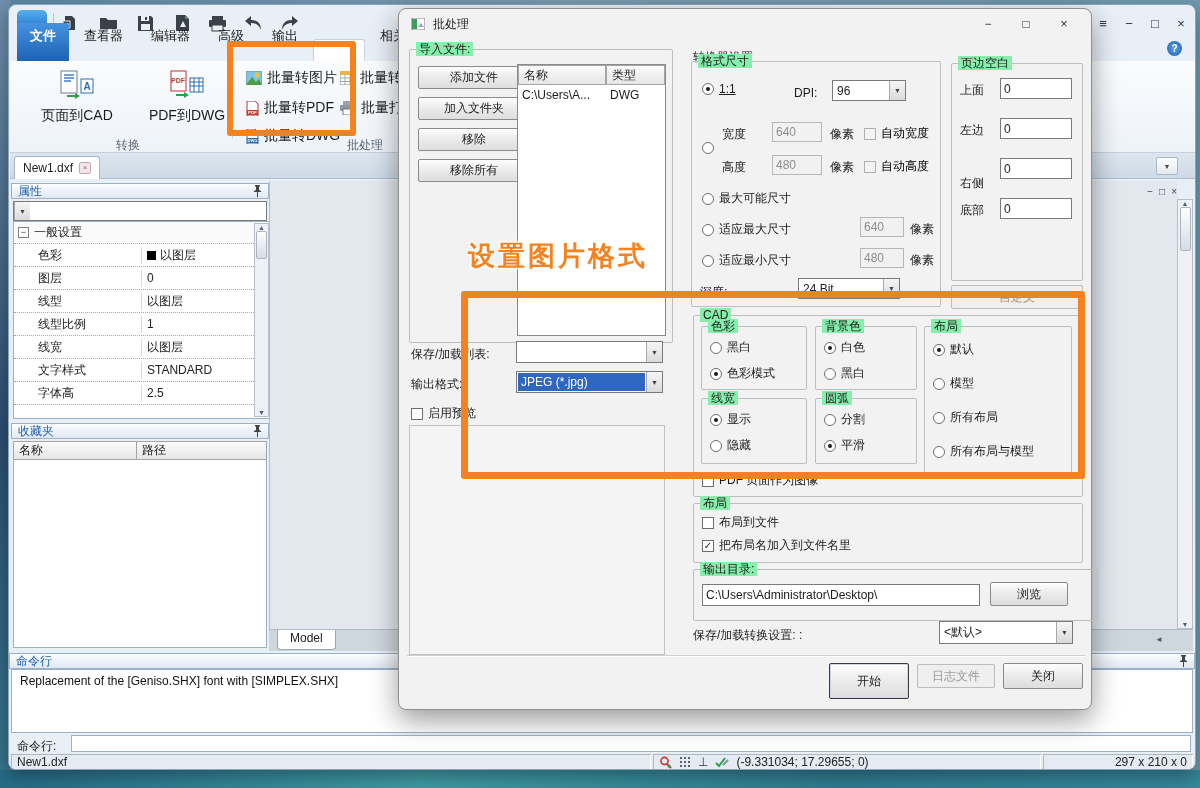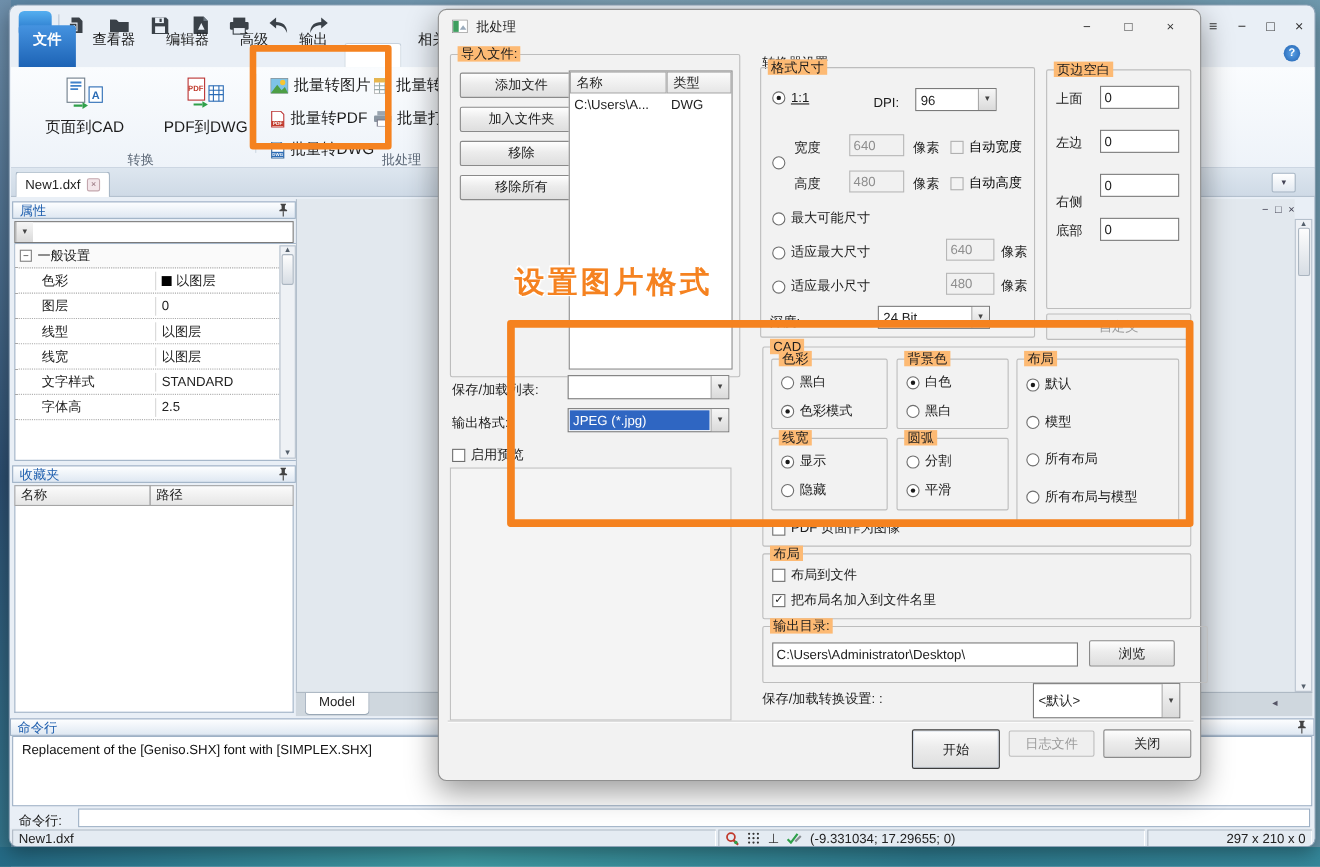"导入文件:" .gb>.lg { background: #fdba74 -> #86efac }
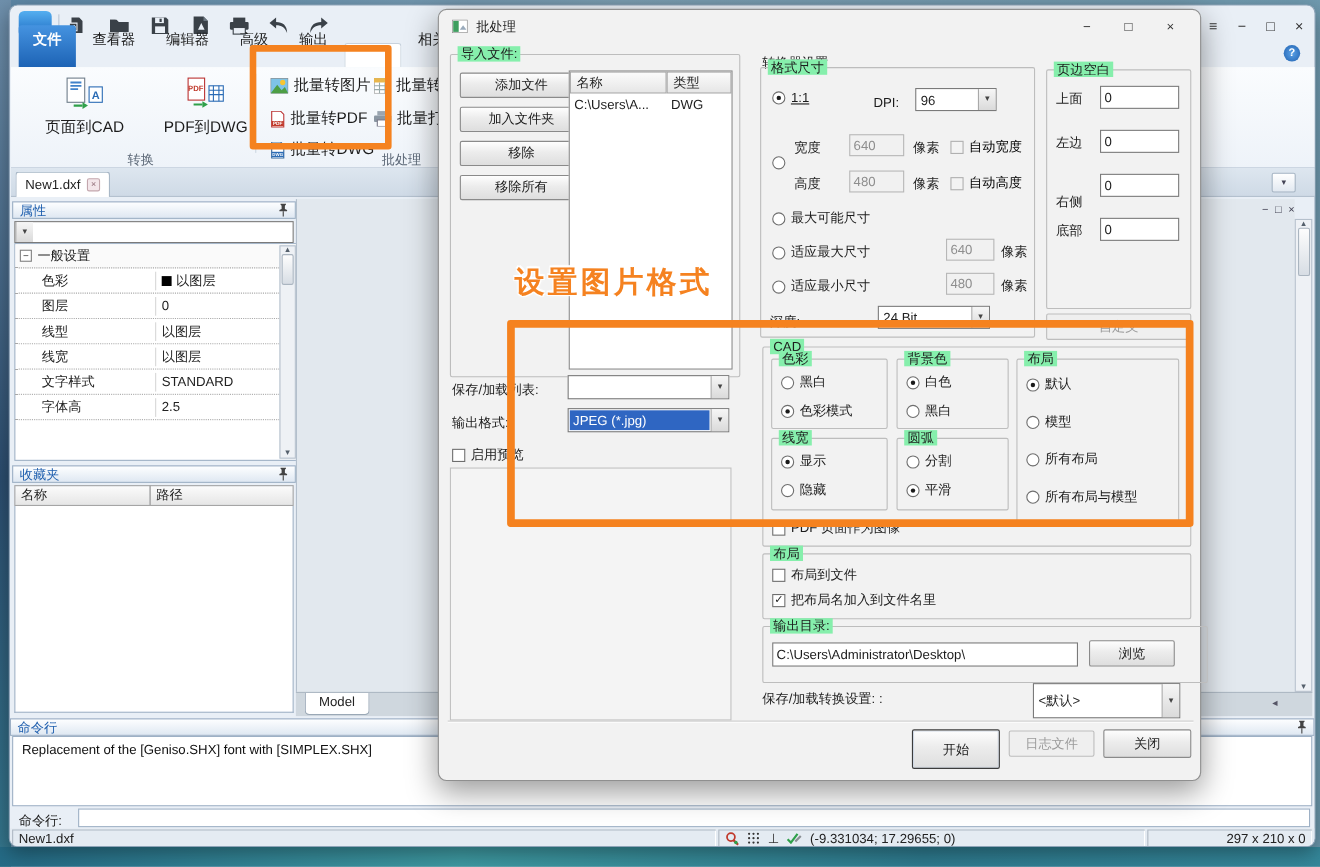"线型比例" div.grow { html: none -> <div> <span>线型比例</span> <span>1</span> </div> }
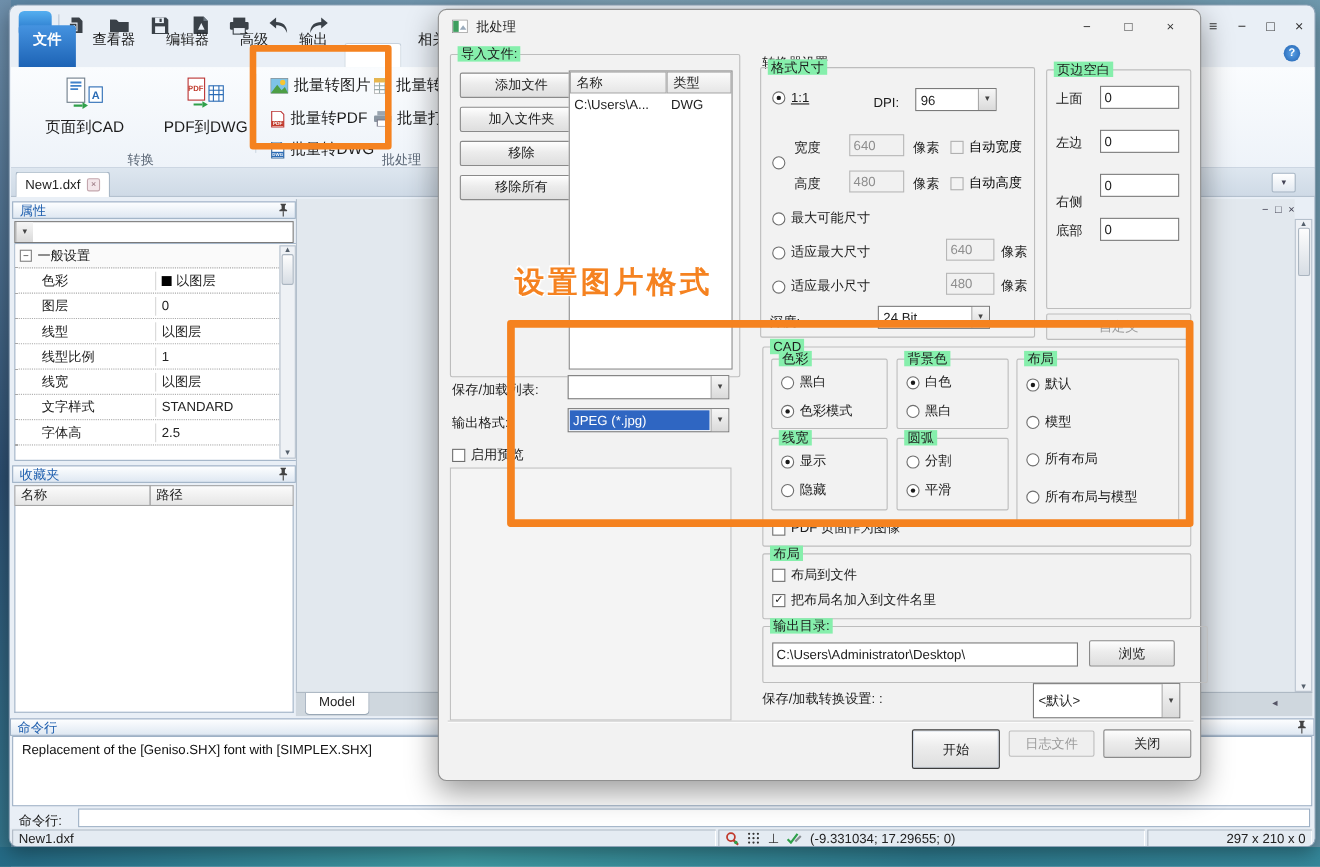"<默认>" div.combo { height: 32px -> 23px }
